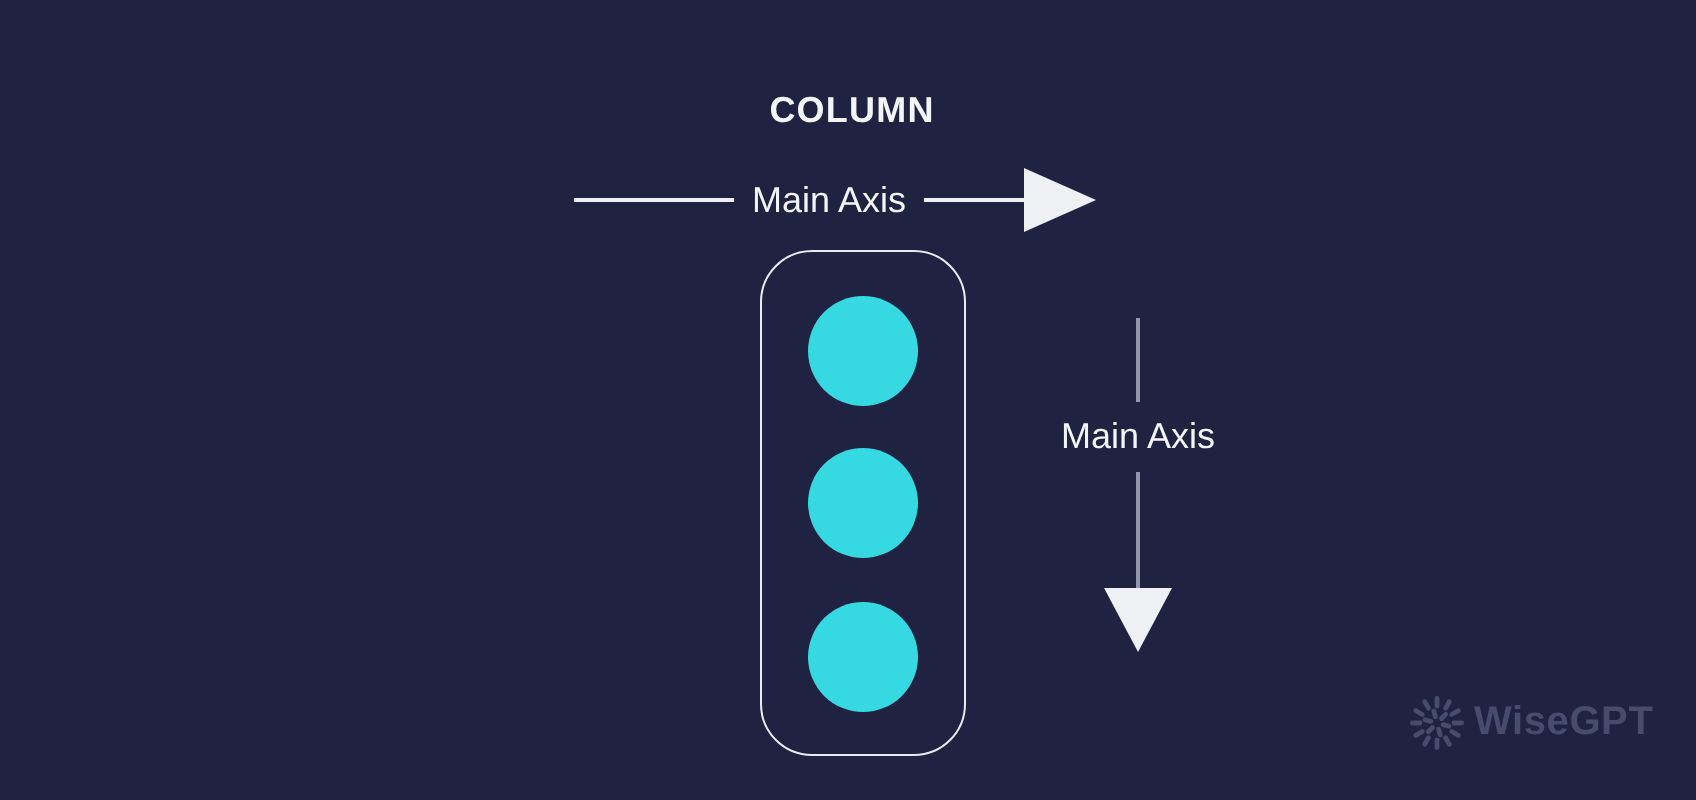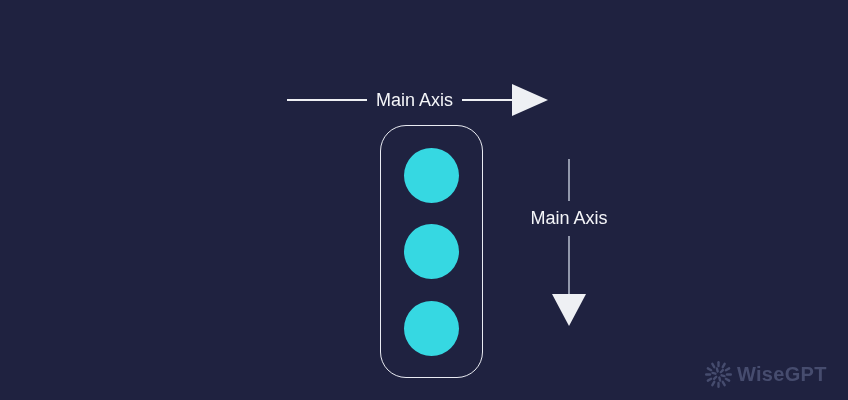"COLUMN" div.title { html: none -> <div>COLUMN</div> }
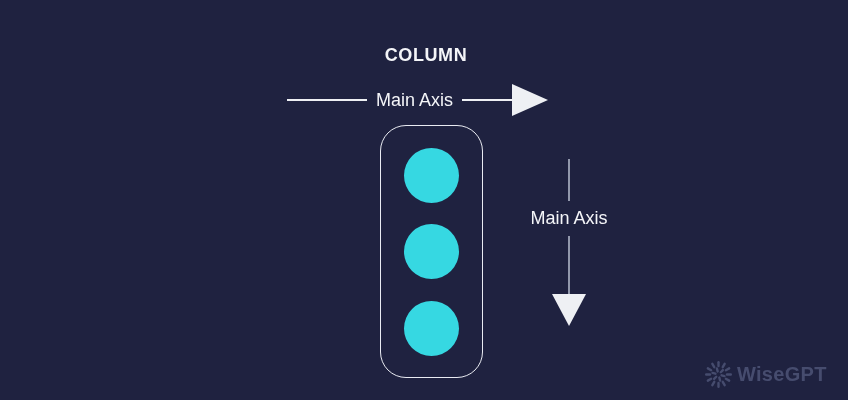"WiseGPT" .watermark { top: 361px -> 348px }
